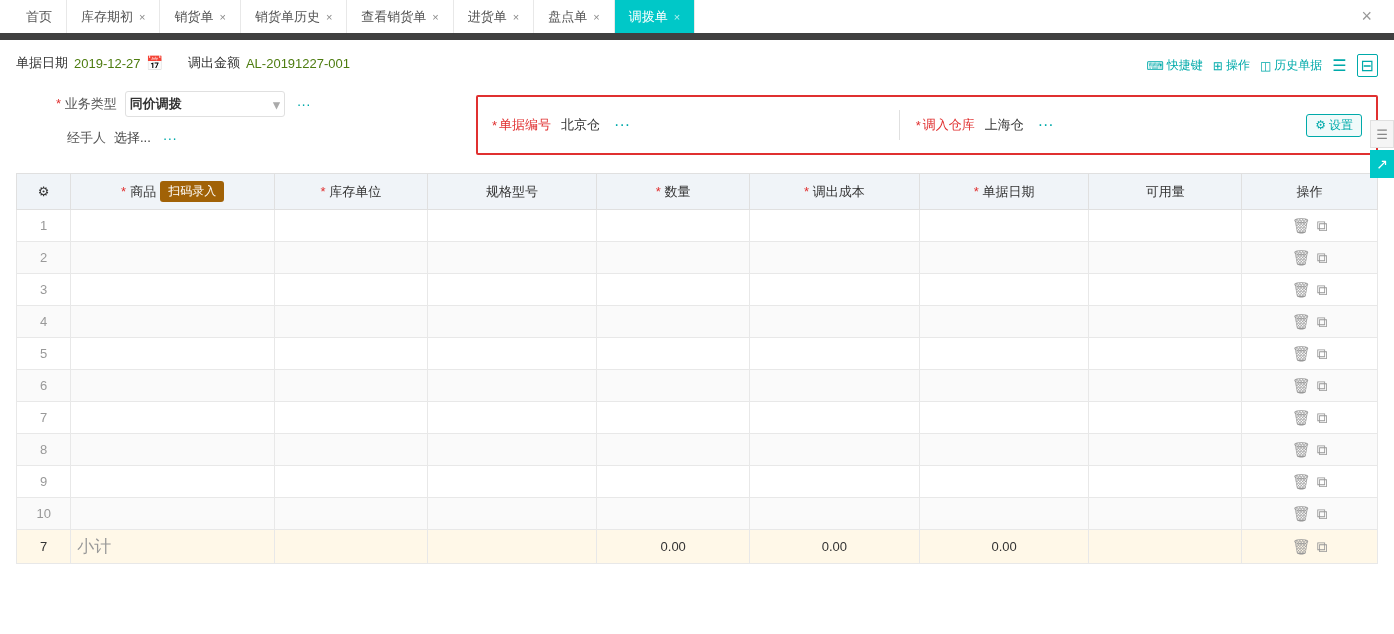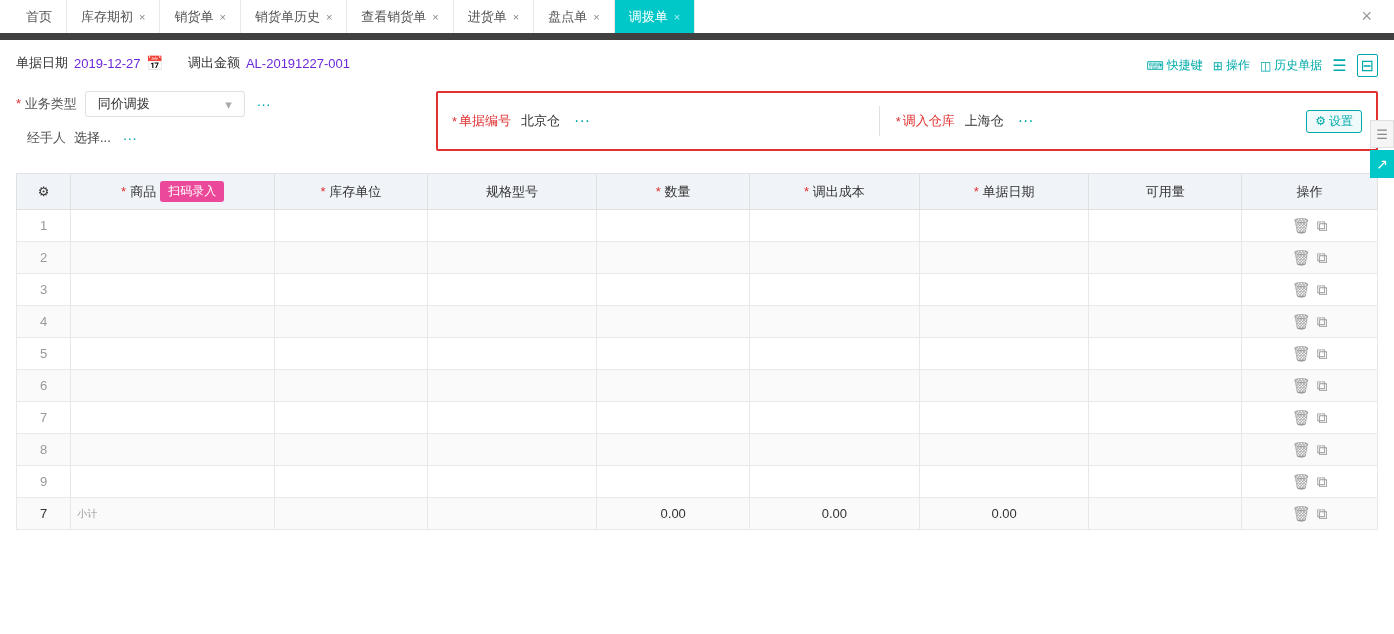"2019-12-27" .header-field .value { color: #6d28d9 -> #4d7c0f }
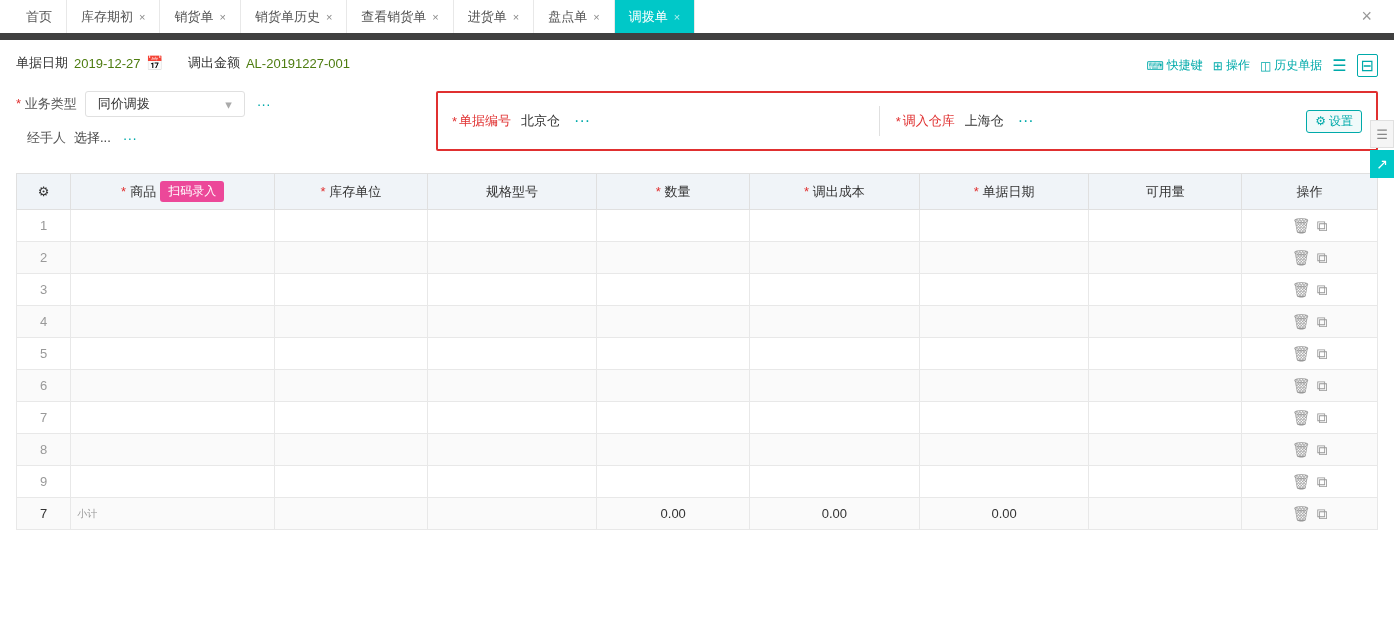"* 业务类型" .form-area { align-items: flex-start -> center; margin-left: none -> 40px }
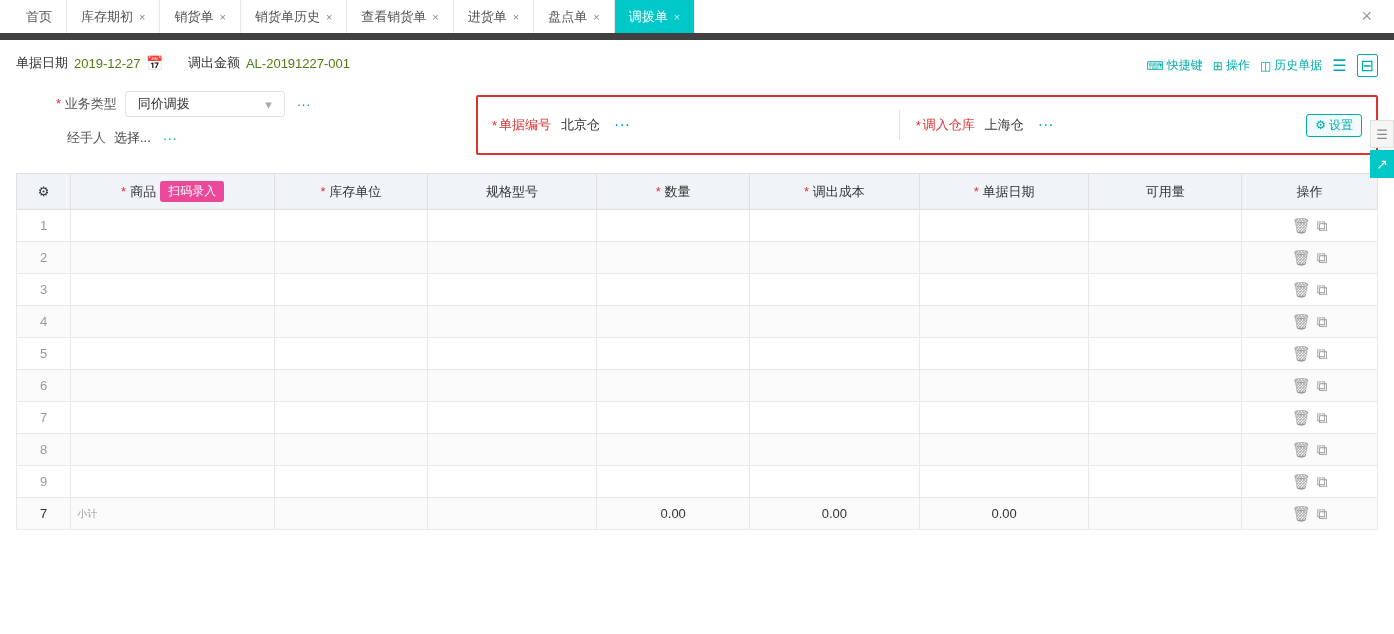"同价调拨" .business-select { font-weight: none -> bold; padding: 3px 12px -> 3px 4px }
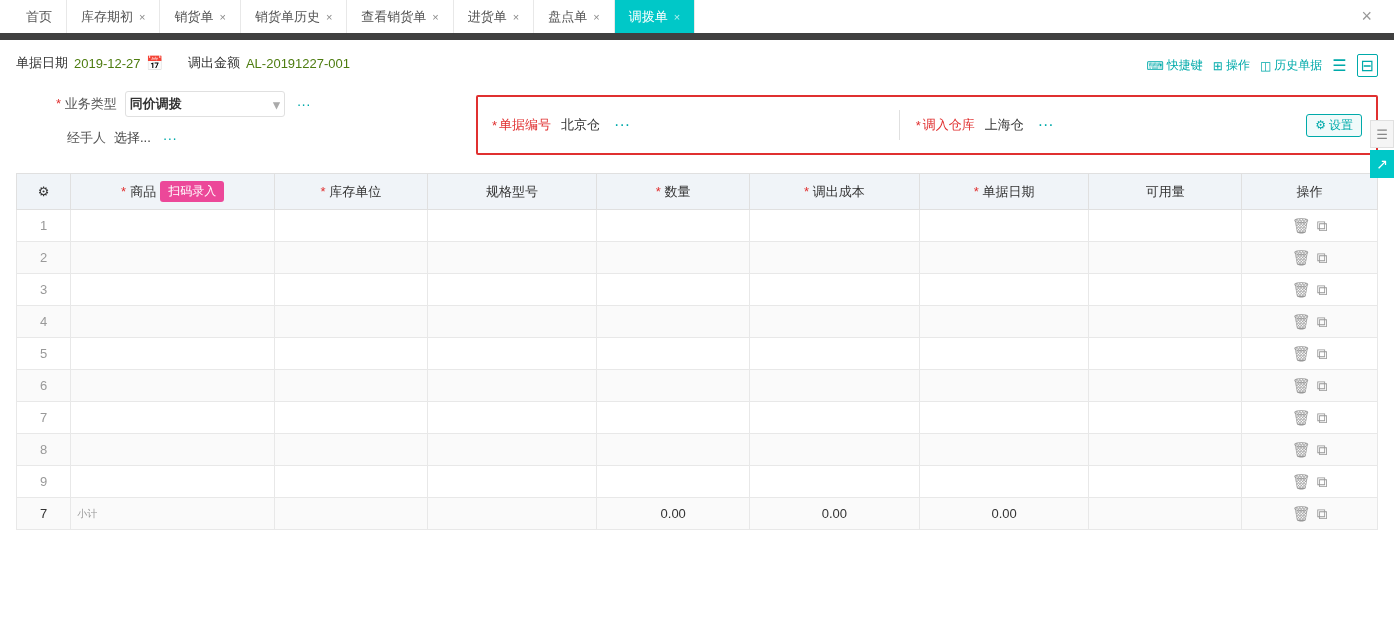"扫码录入" .scan-btn { background: #ec4899 -> #a16207 }
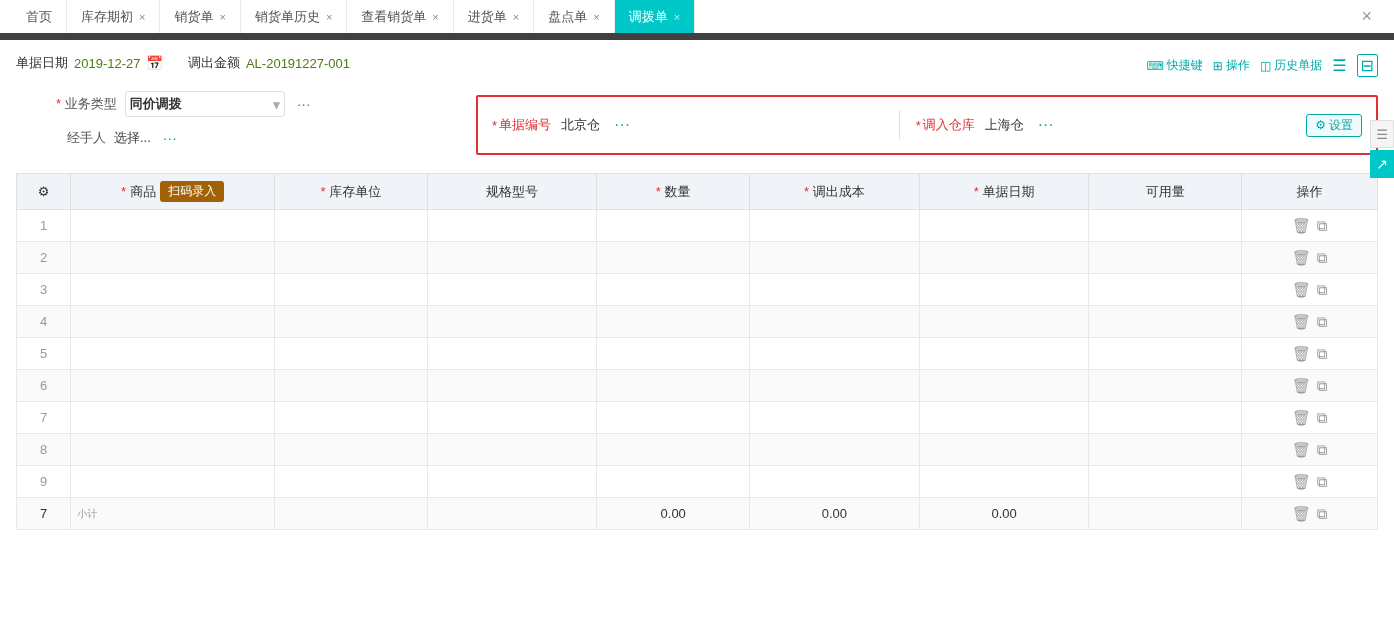"10" tr { html: none -> <tr> <td>10</td> <td></td> <td></td> <td></td> <td></td> <td></td> <td></td> <td></td> <td> <div> <span>🗑</span> <span>⧉</span> </div> </td> </tr> }
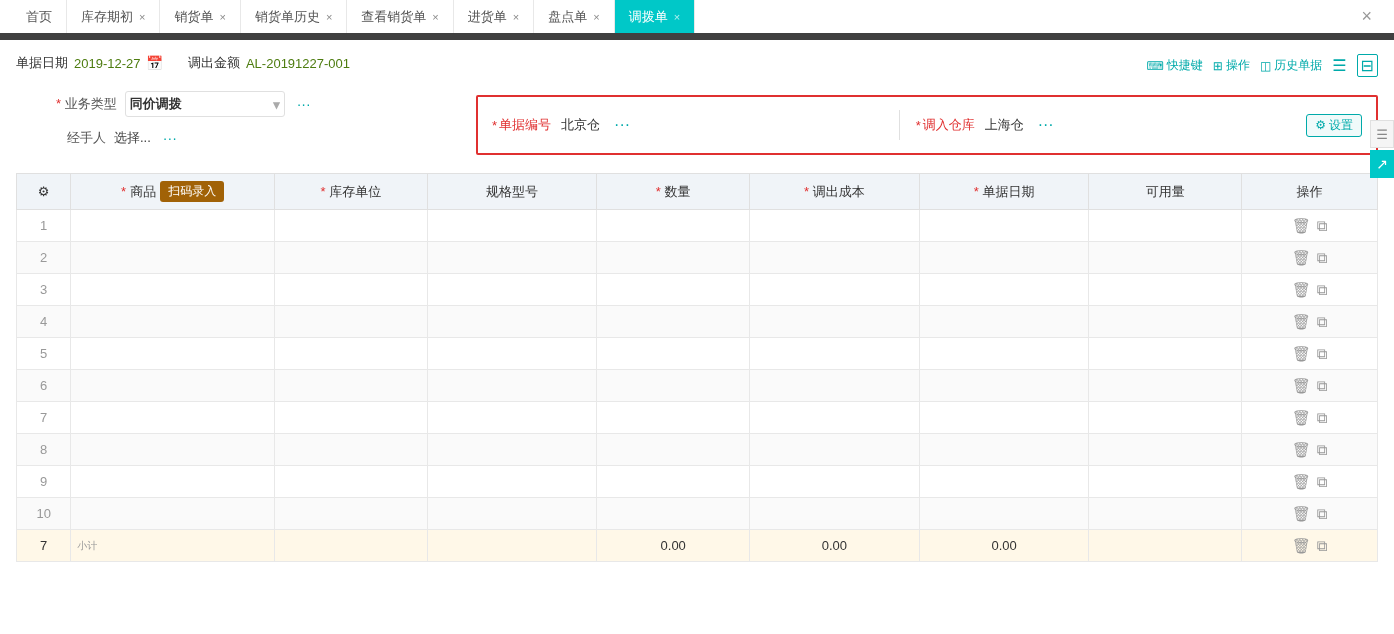"小计" td { font-size: 10px -> 17px }
